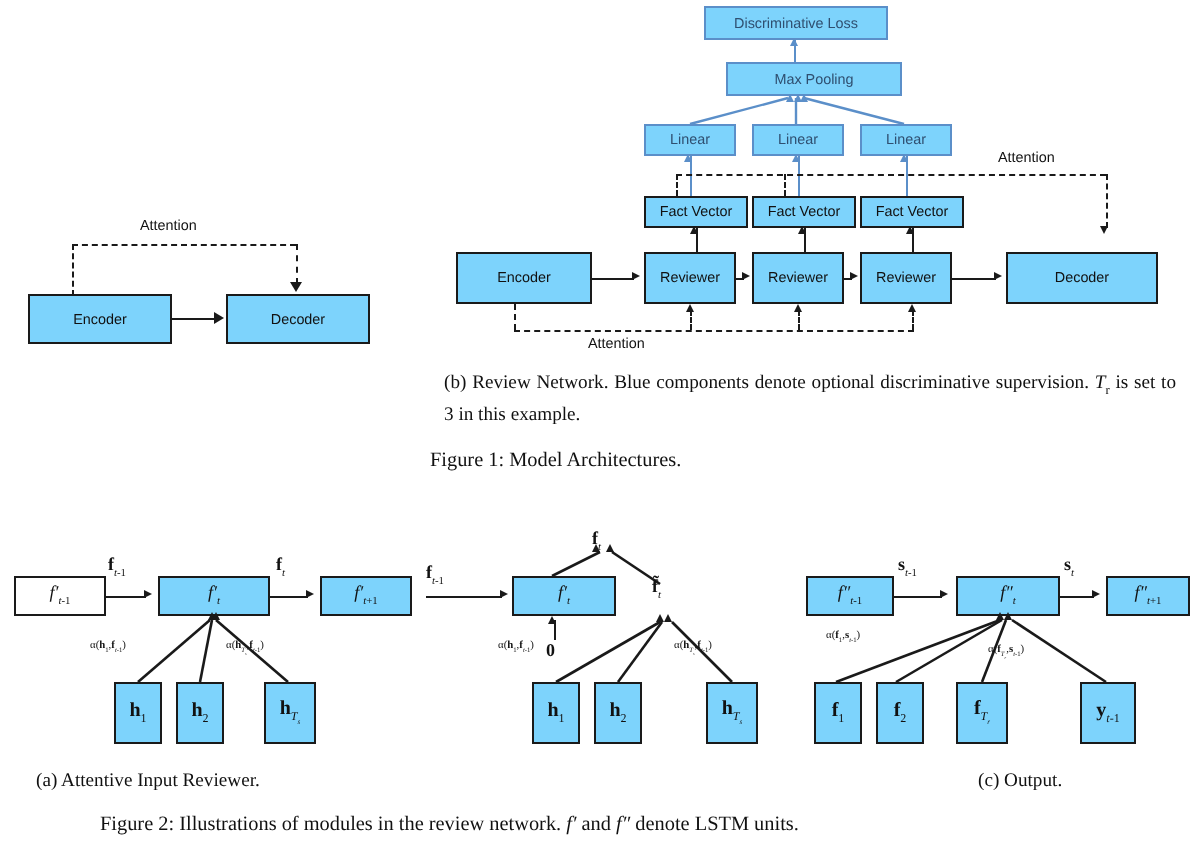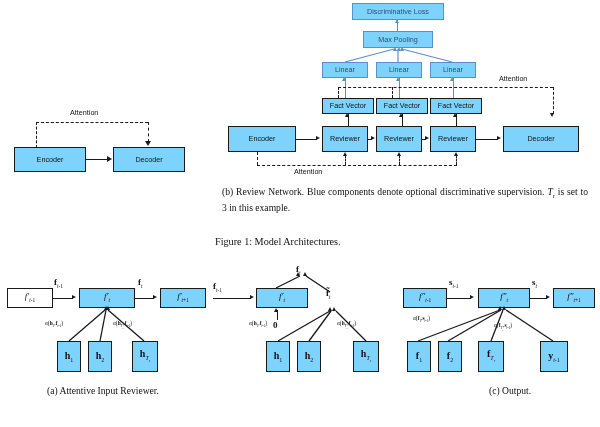"Max Pooling" div.box { width: 70px -> 88px }
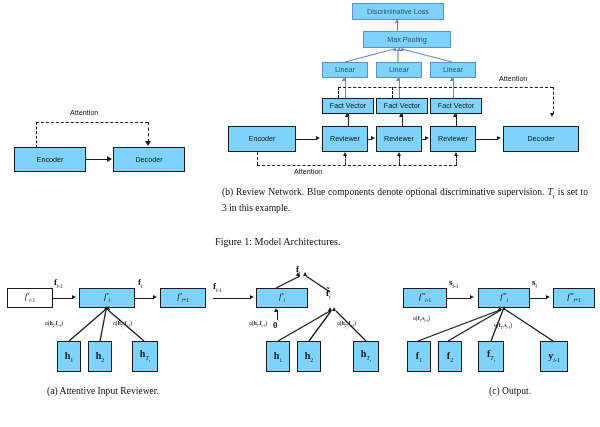"Figure 1: Model Architectures." div.figcap { margin-top: 11px -> none }
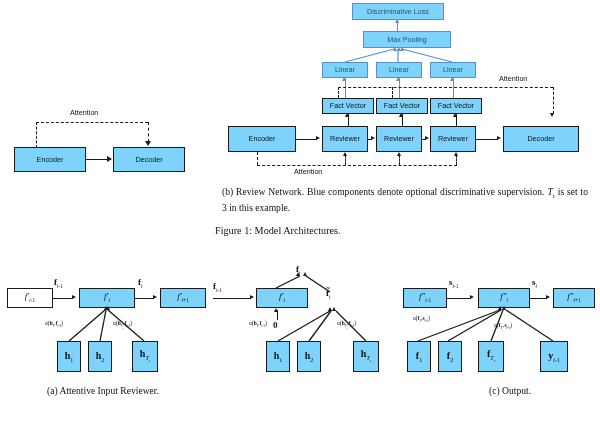"(a) Attentive Input Reviewer." div.cap { margin-left: 29px -> none }
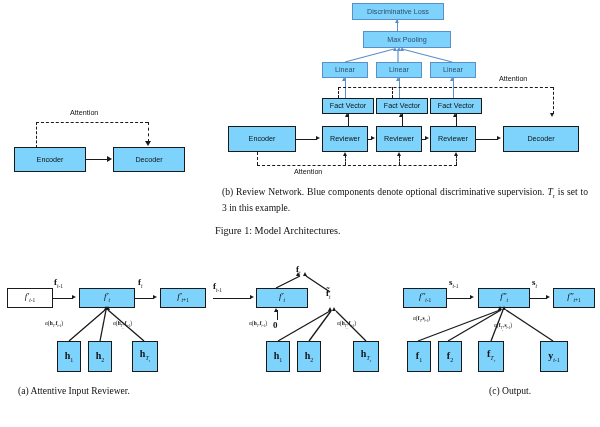"Figure 2: Illustrations of modules" div.figcap { html: none -> <div> <span>Figure 2: Illustrations of modules in the review network.</span> <span>f′</span> <span>and</span> <span>f″</span> <span>denote LSTM units.</span> </div> }
